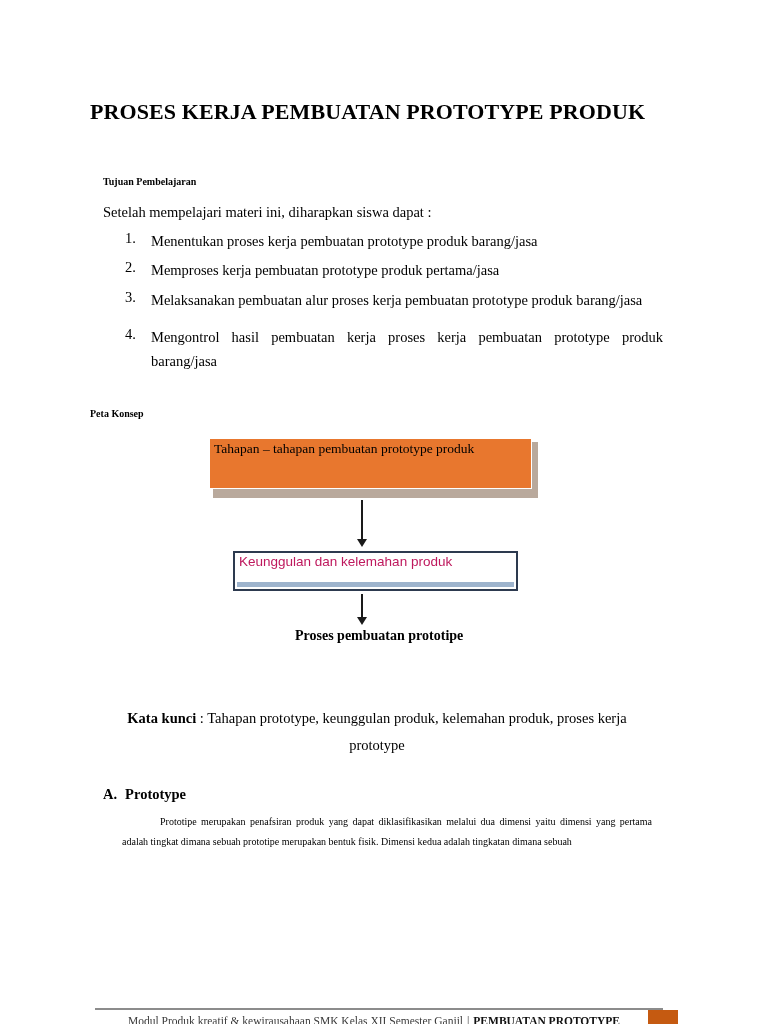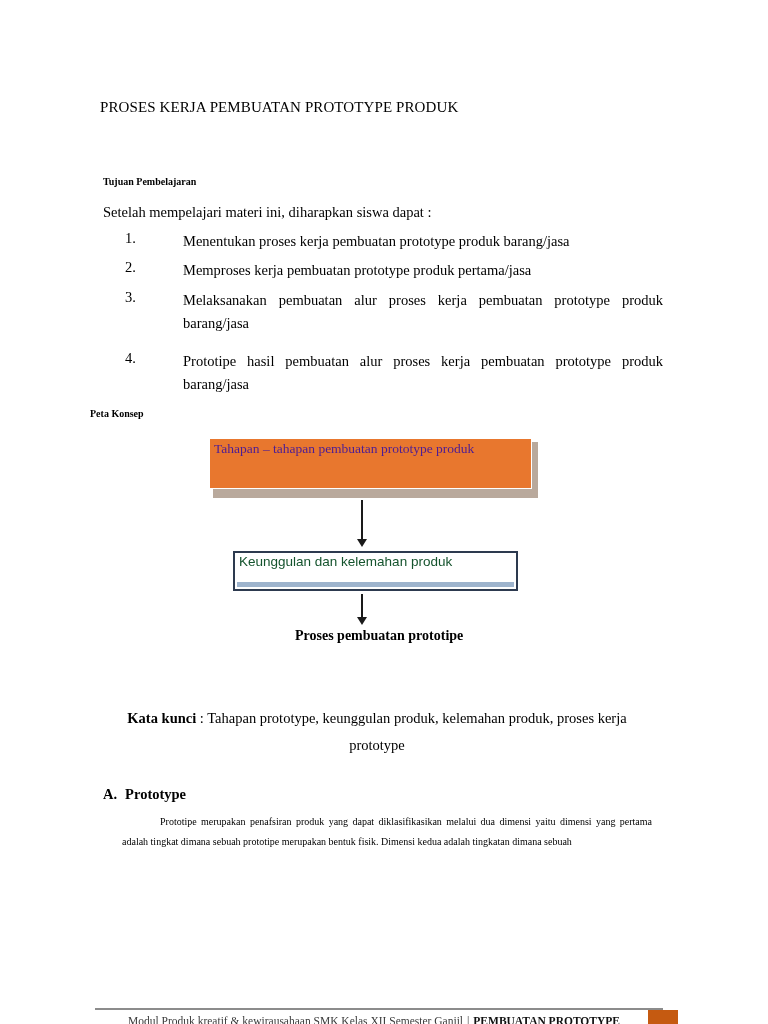"PROSES KERJA PEMBUATAN PROTOTYPE PRODUK" .doc-title { font-size: 15px -> 22px; font-weight: normal -> bold; left: 100px -> 90px }
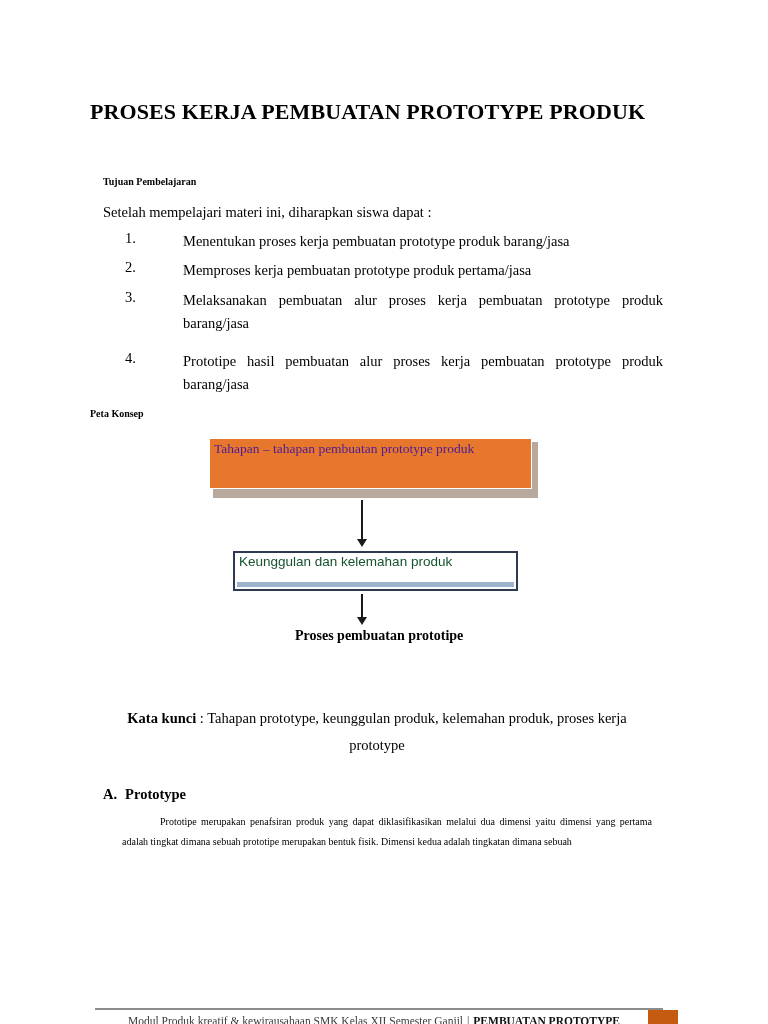"Menentukan proses kerja pembuatan" .obj-item .txt { margin-left: 32px -> none }
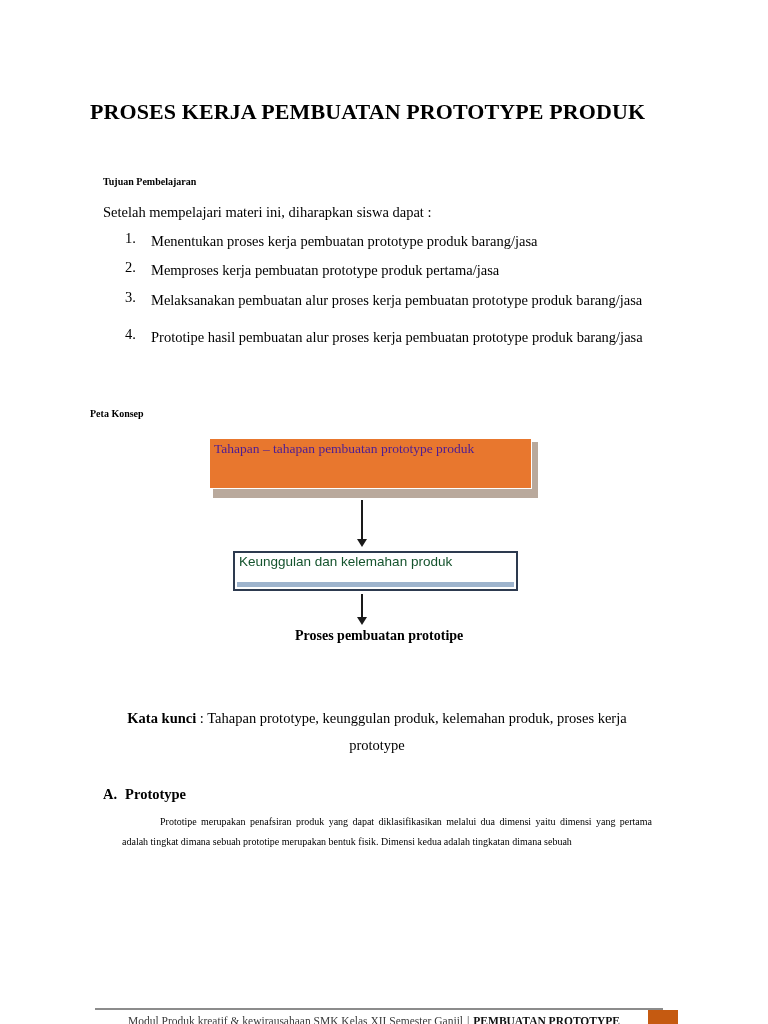"Prototipe hasil pembuatan alur proses" span.txt { text: Prototipe hasil pembuatan alur -> Mengontrol hasil pembuatan kerja }
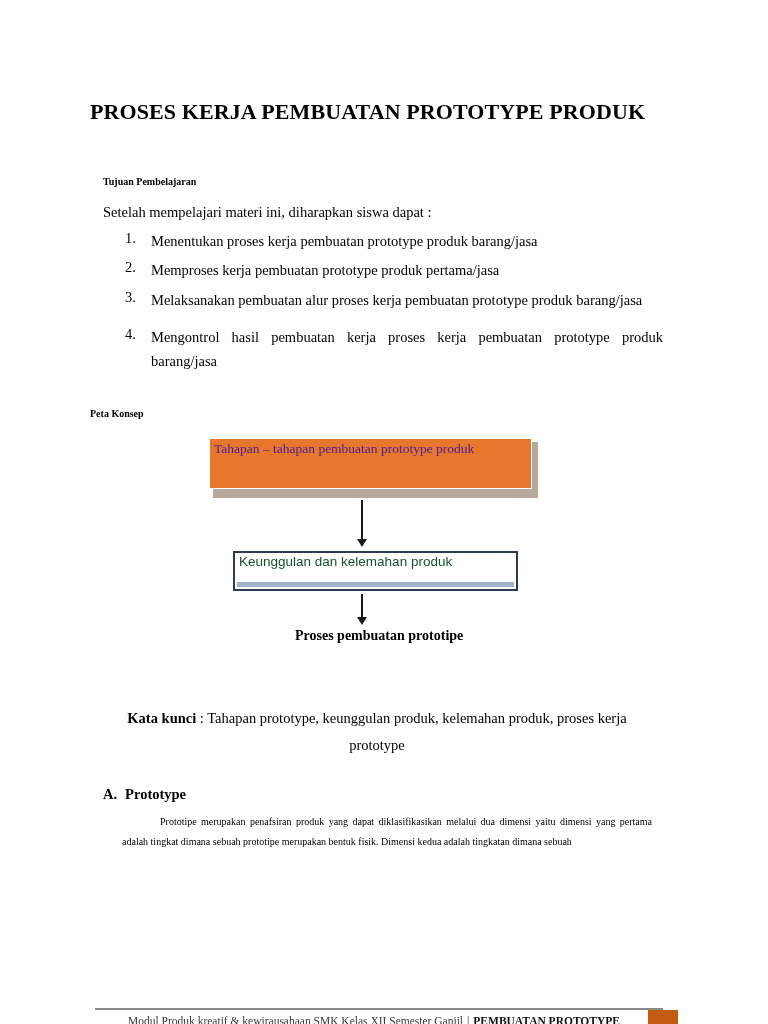"Tahapan – tahapan pembuatan prototype" .orange-box .label { color: #4c1d95 -> #000000 }
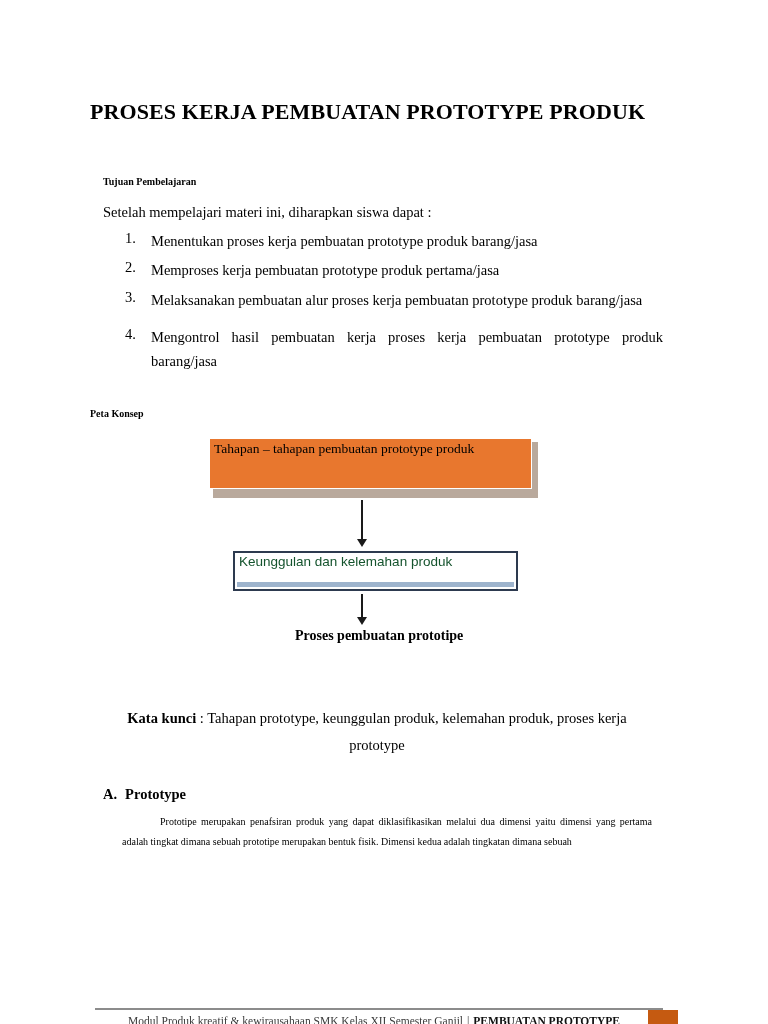"Keunggulan dan kelemahan produk" .blue-box .label { color: #14532d -> #be185d }
